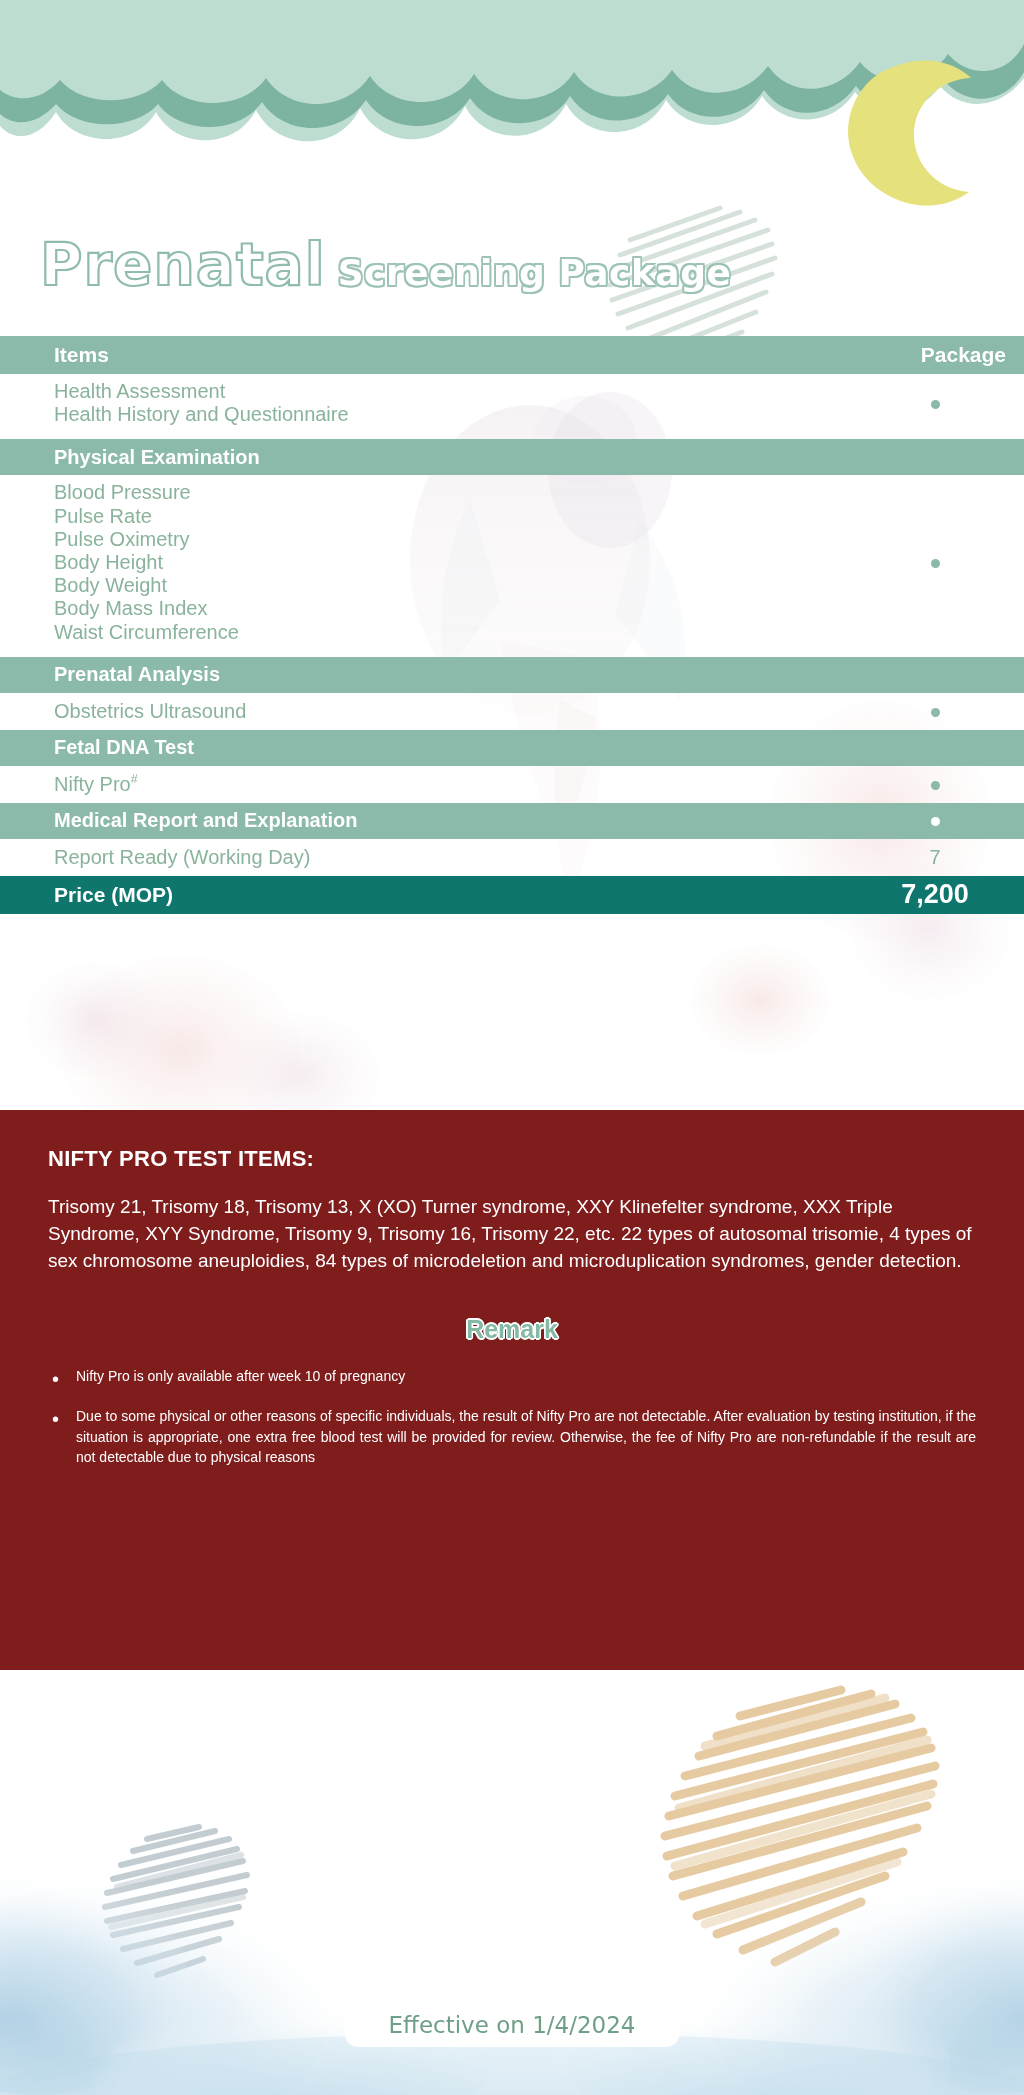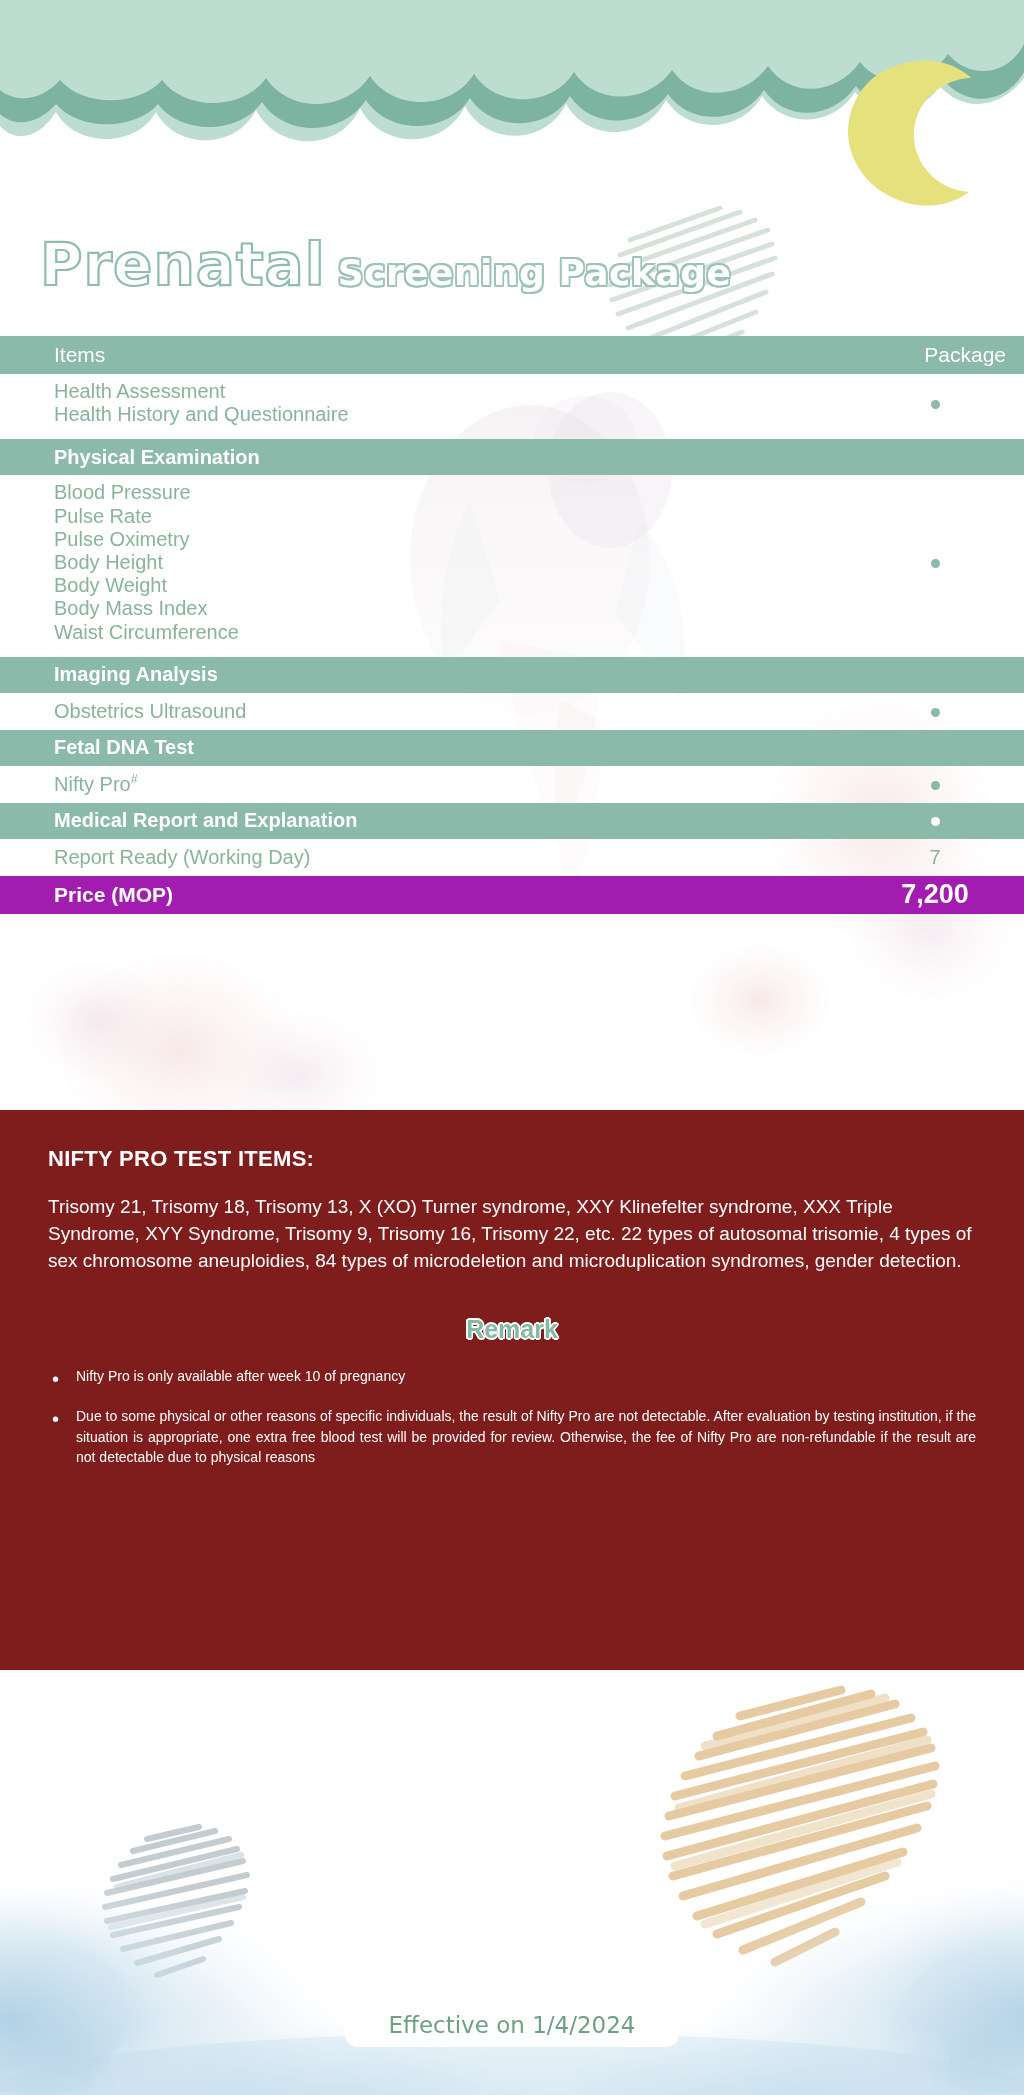"Items" .row-header { font-weight: normal -> bold }
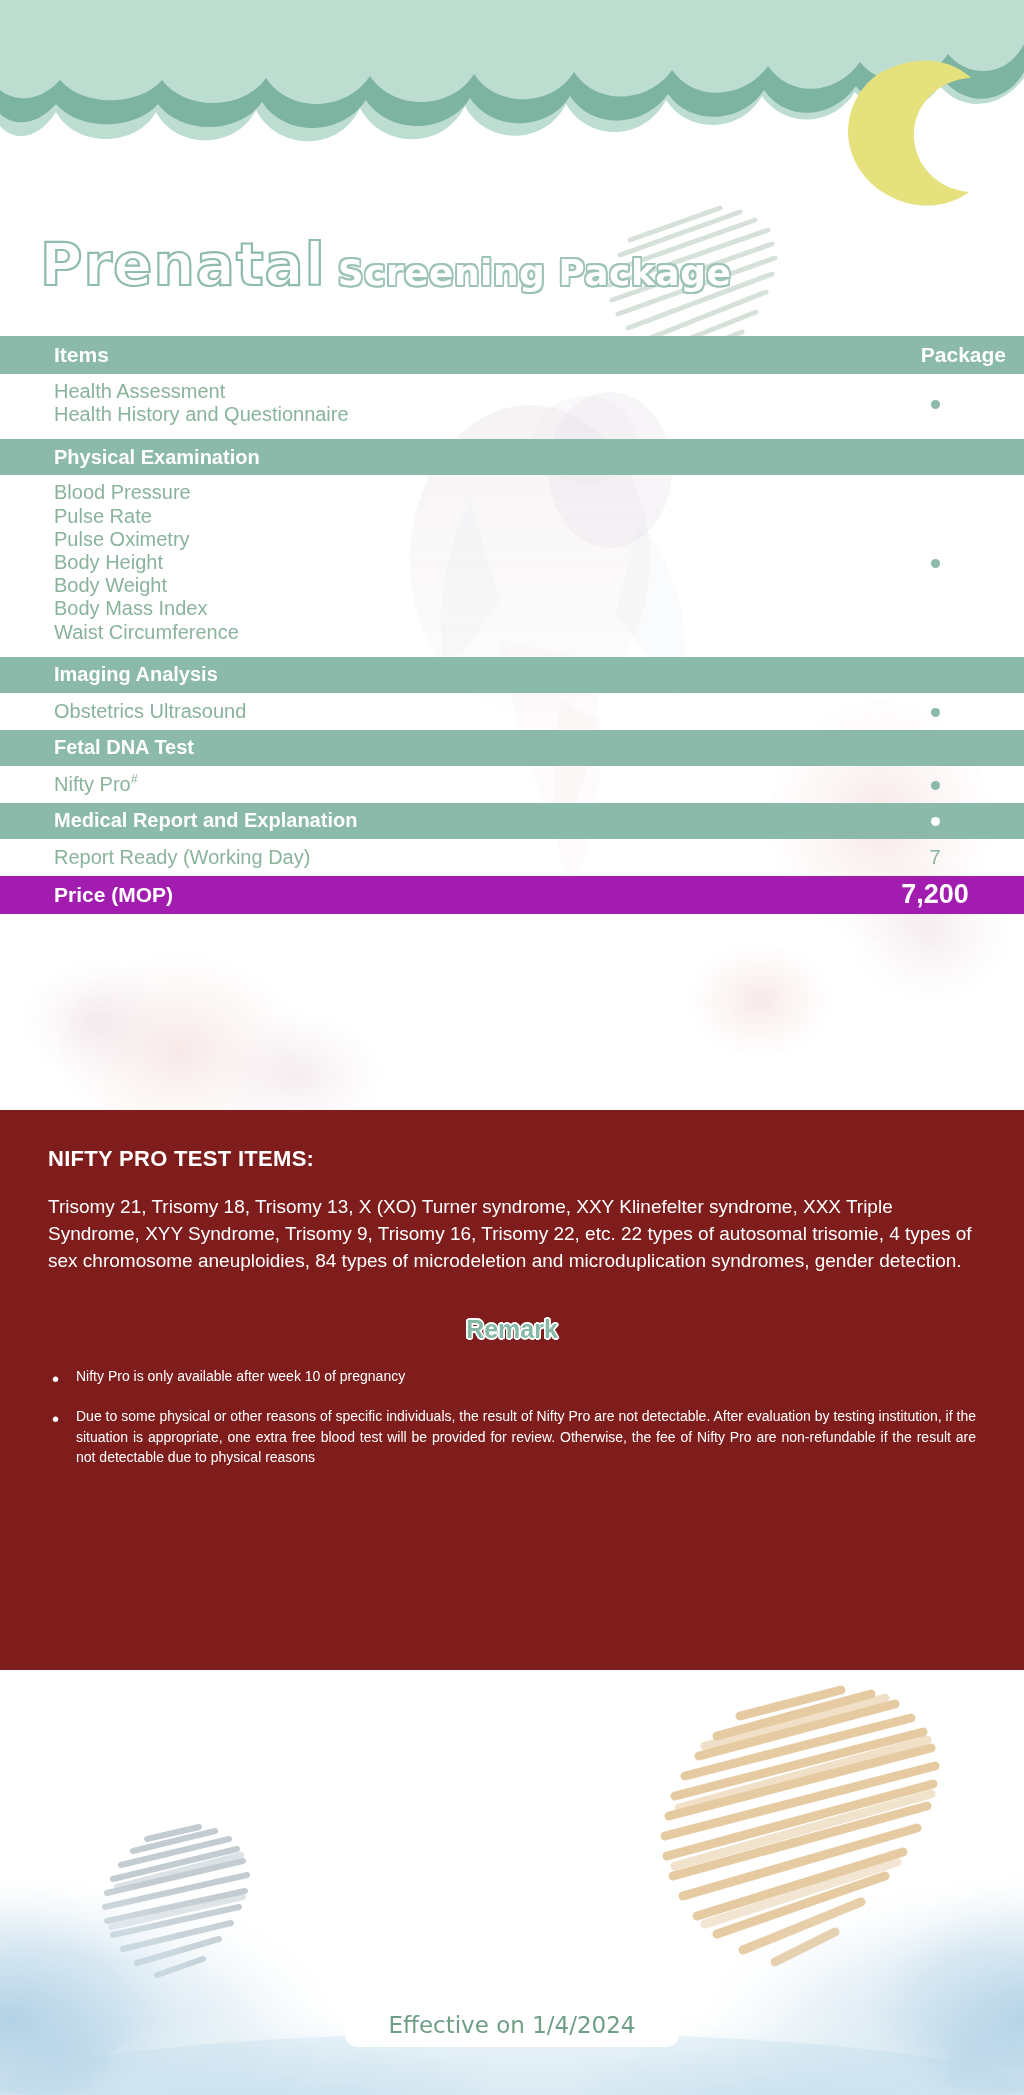"Imaging Analysis" div.label { text: Imaging -> Prenatal }
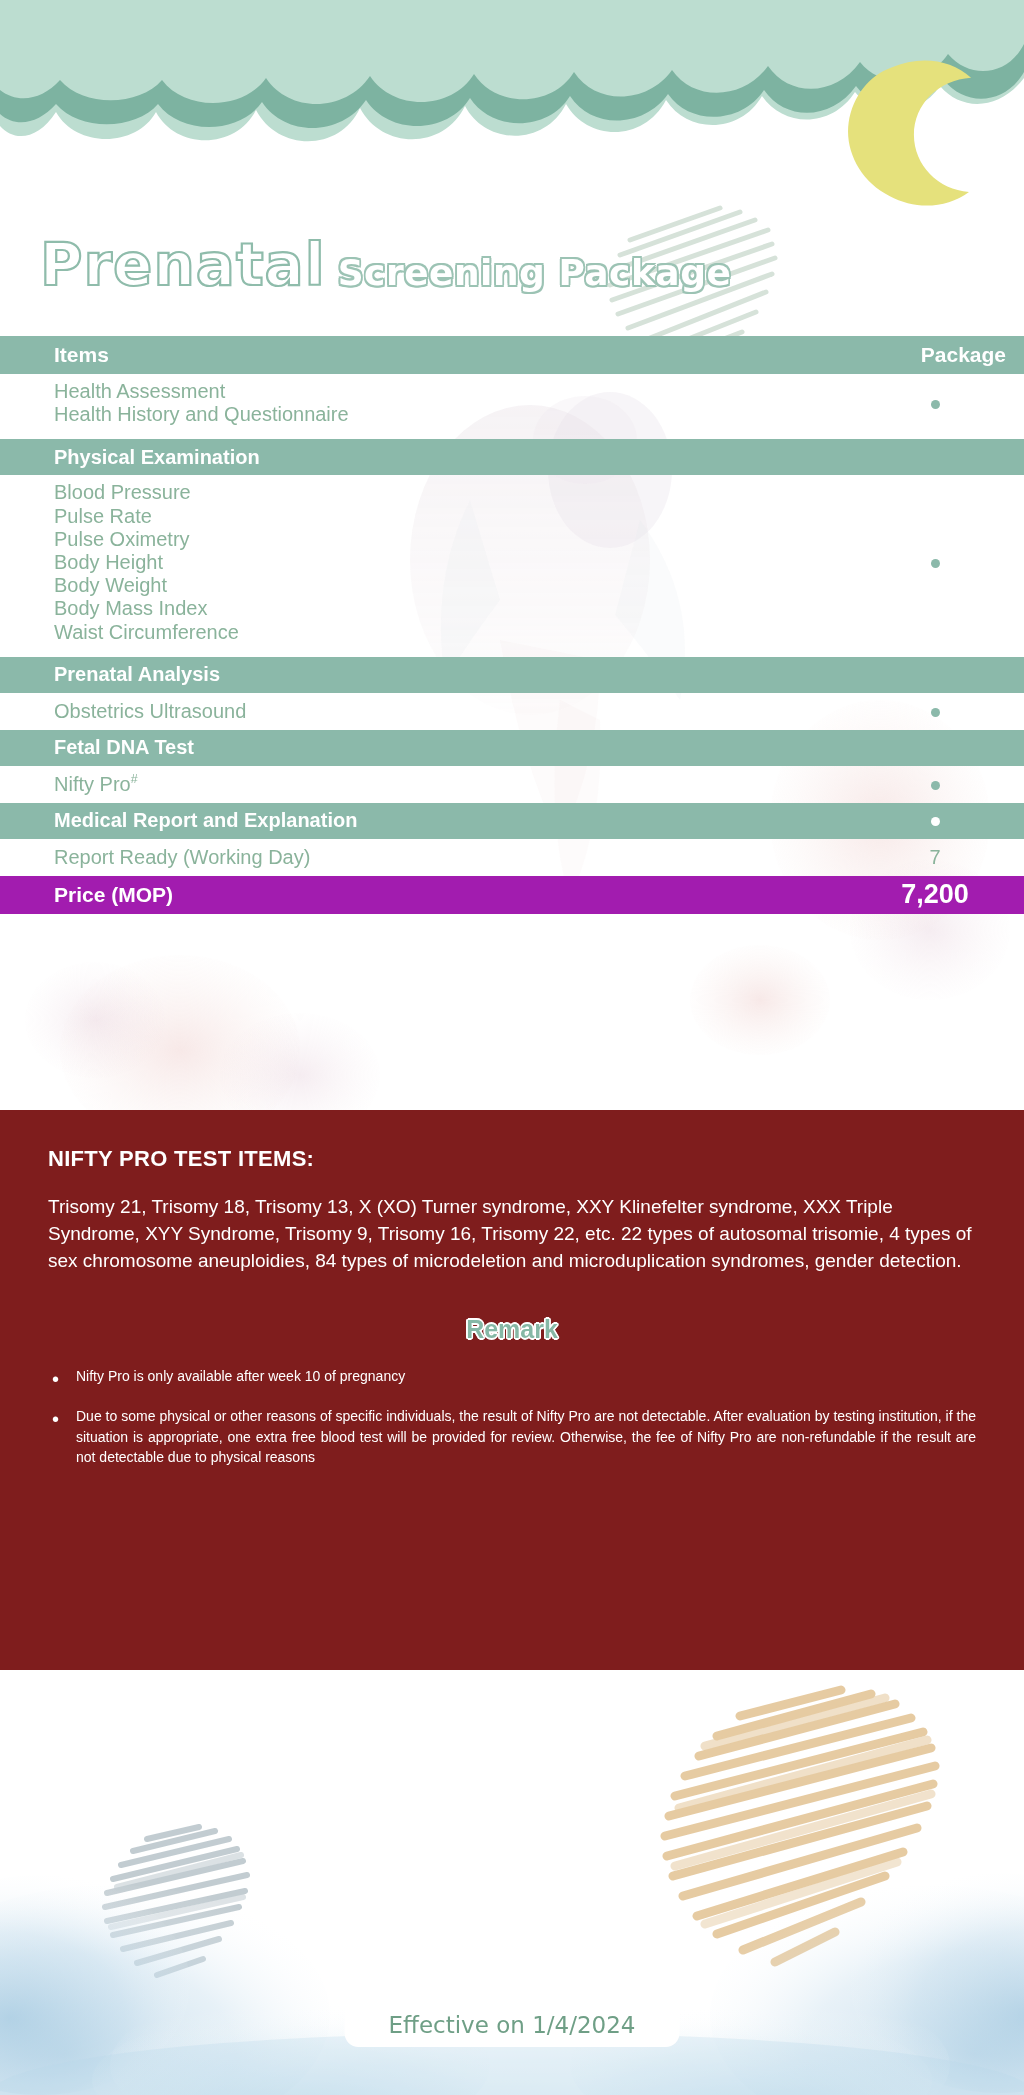"Price (MOP)" .row-price { background: #a21caf -> #0f766e }
